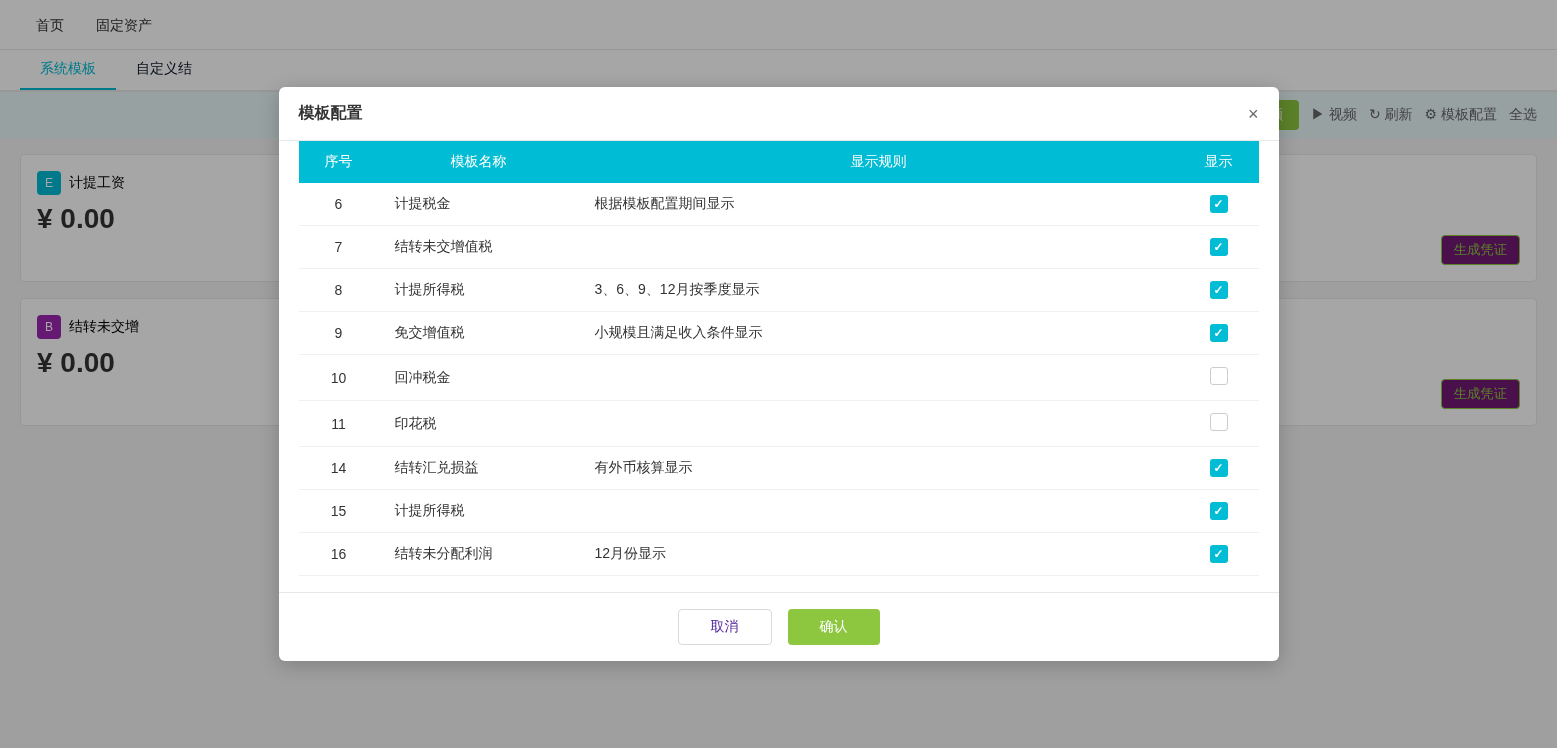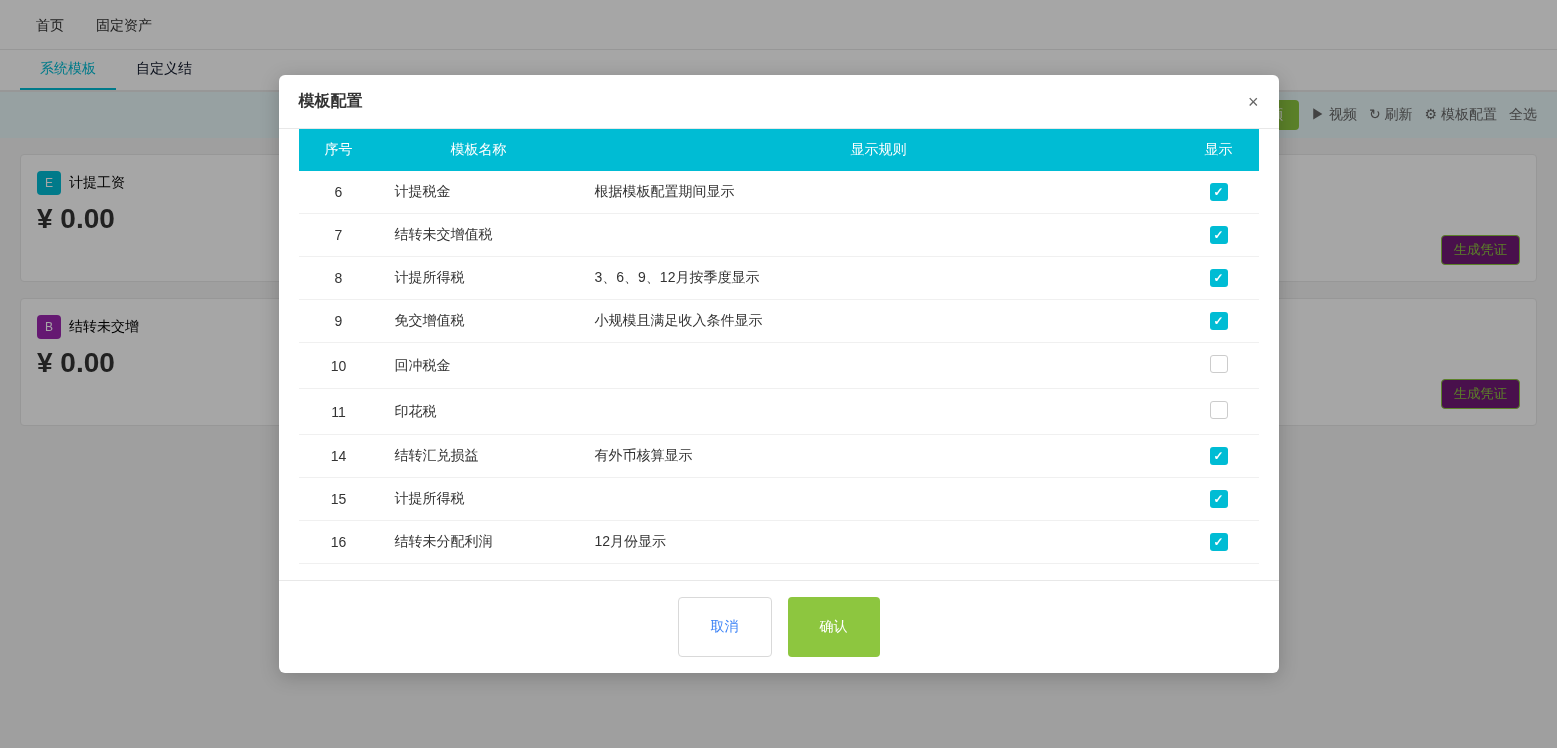"取消" .btn-cancel { color: #3b82f6 -> #4c1d95; padding: 20px 32px -> 8px 32px }
